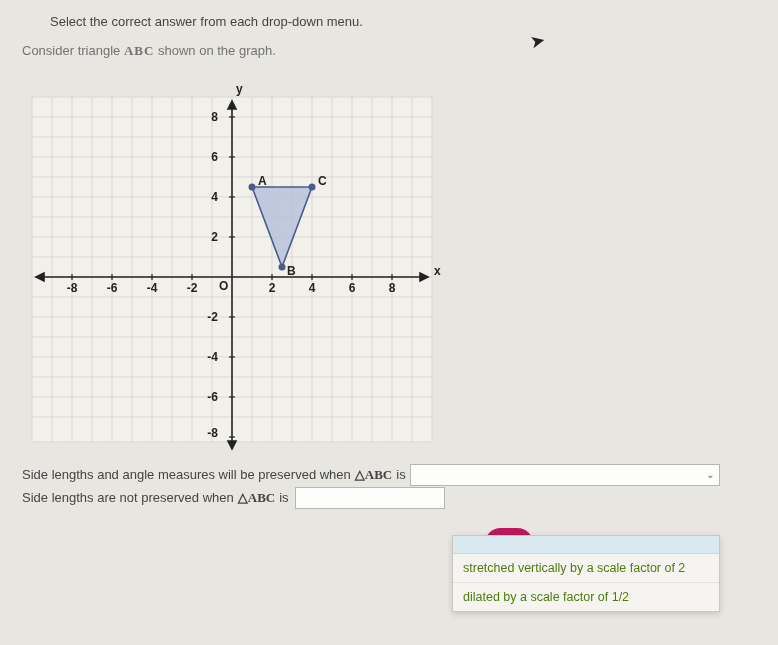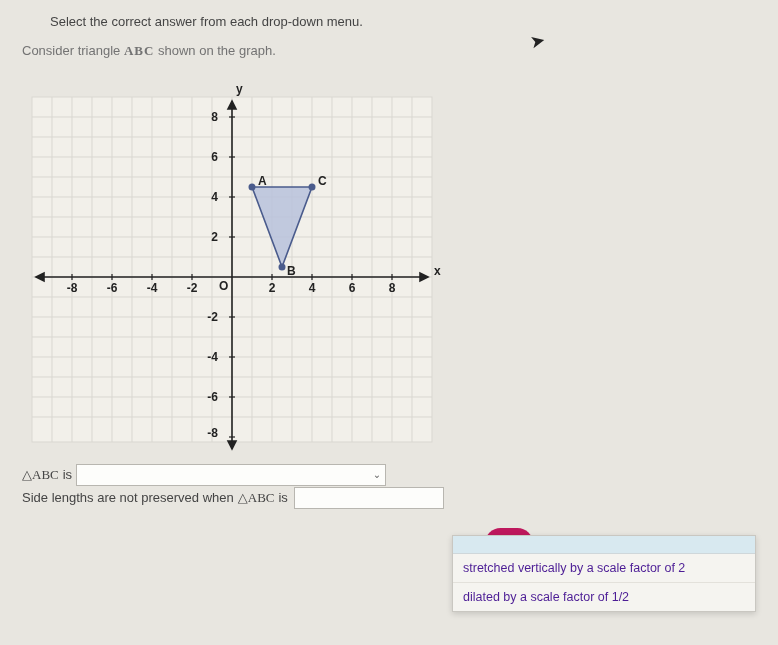"Side lengths and angle measures" span { html: none -> <span>Side lengths and angle measures will be preserved when </span> }
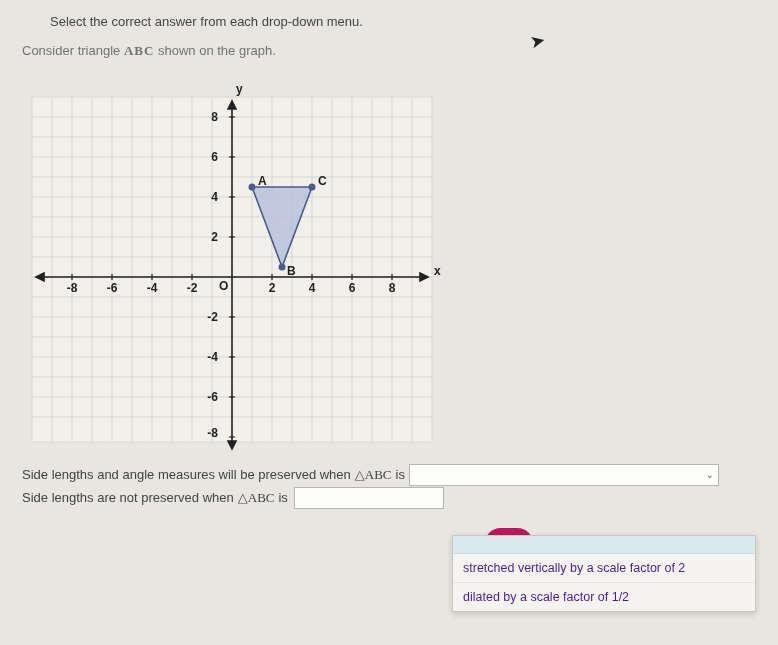"△ABC" .triangle-sym { font-weight: none -> bold }
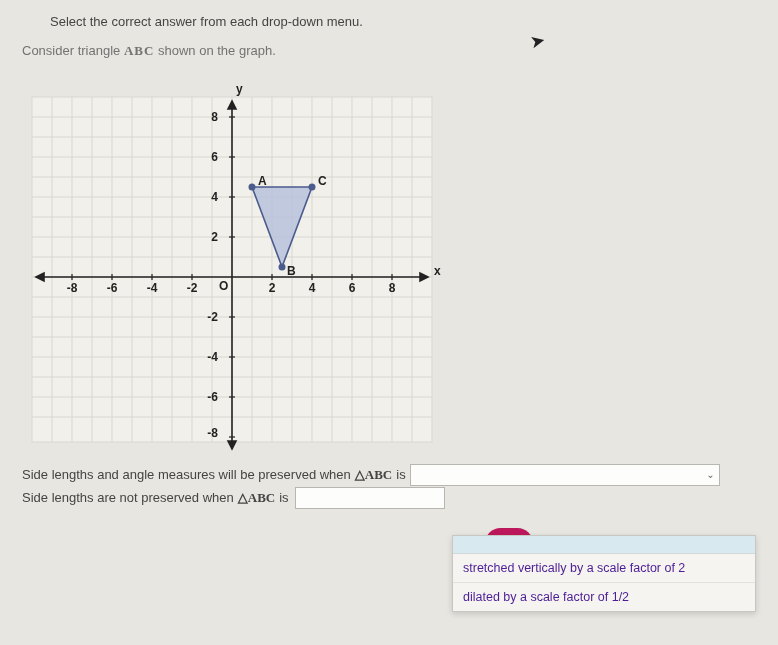"stretched vertically by a scale" .dropdown-panel { color: #4c1d95 -> #4d7c0f; width: 304px -> 268px }
